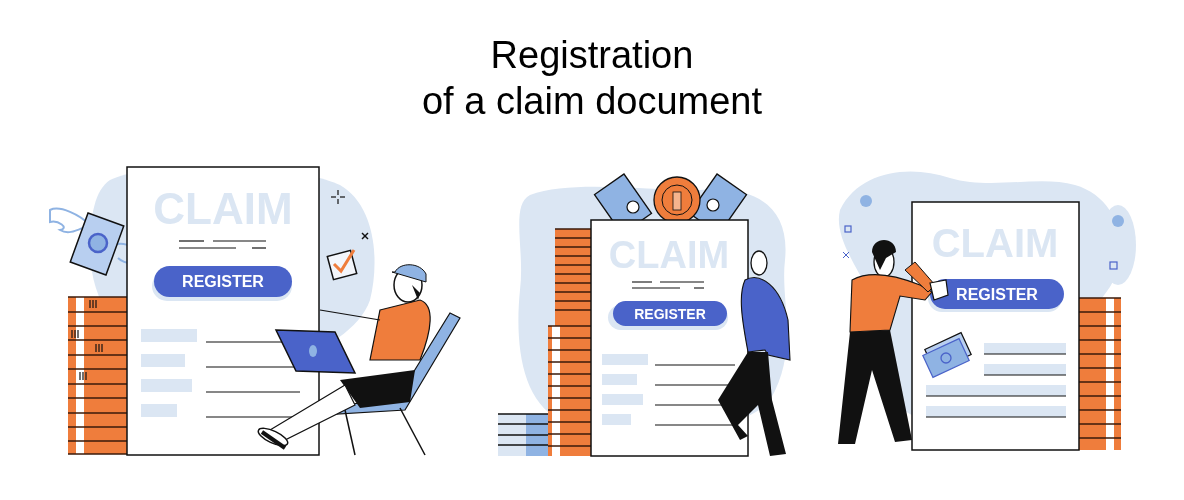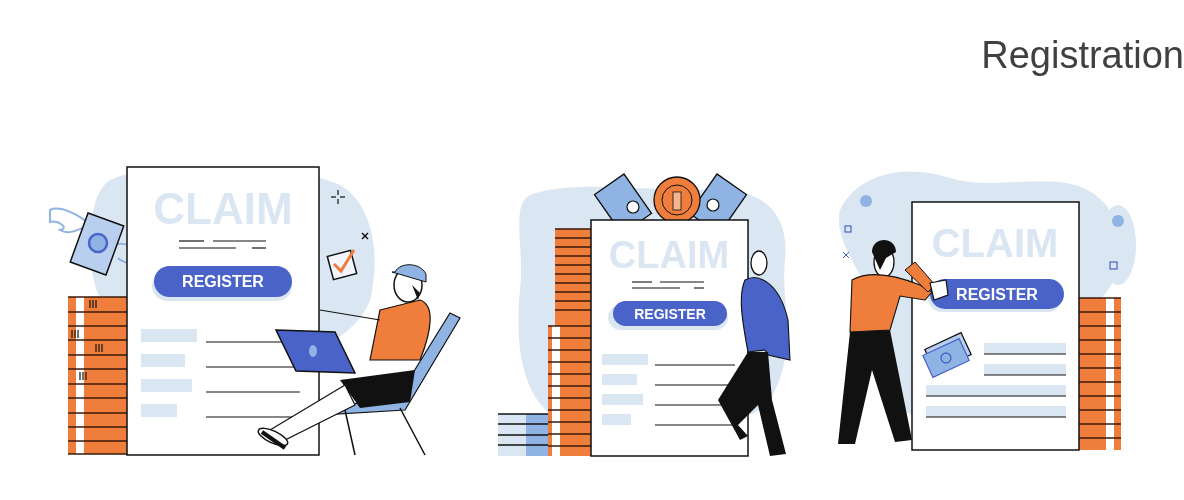"Registration" .title { color: #404040 -> #000000; text-align: right -> center }
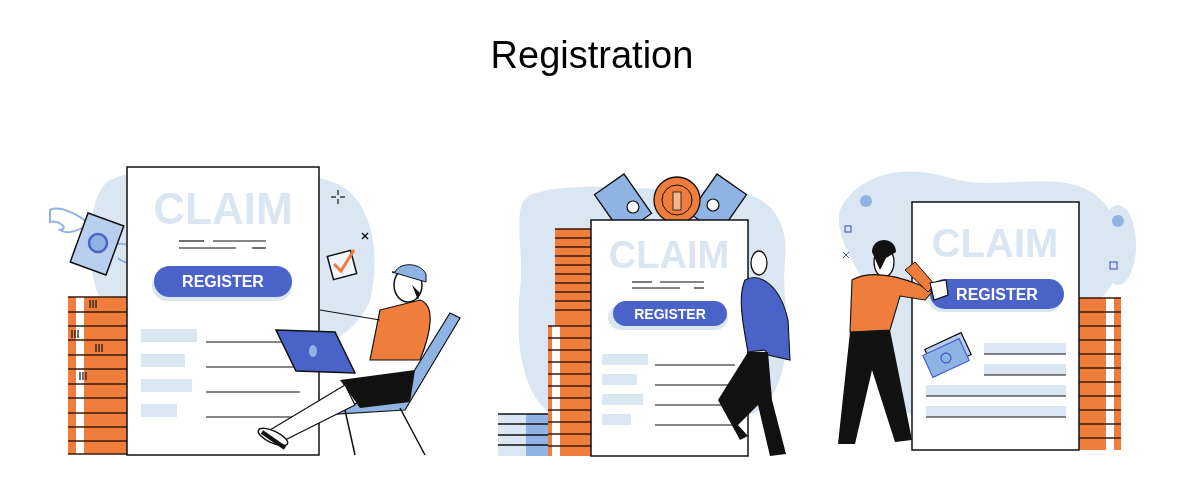"of a claim document" div { html: none -> <div>of a claim document</div> }
